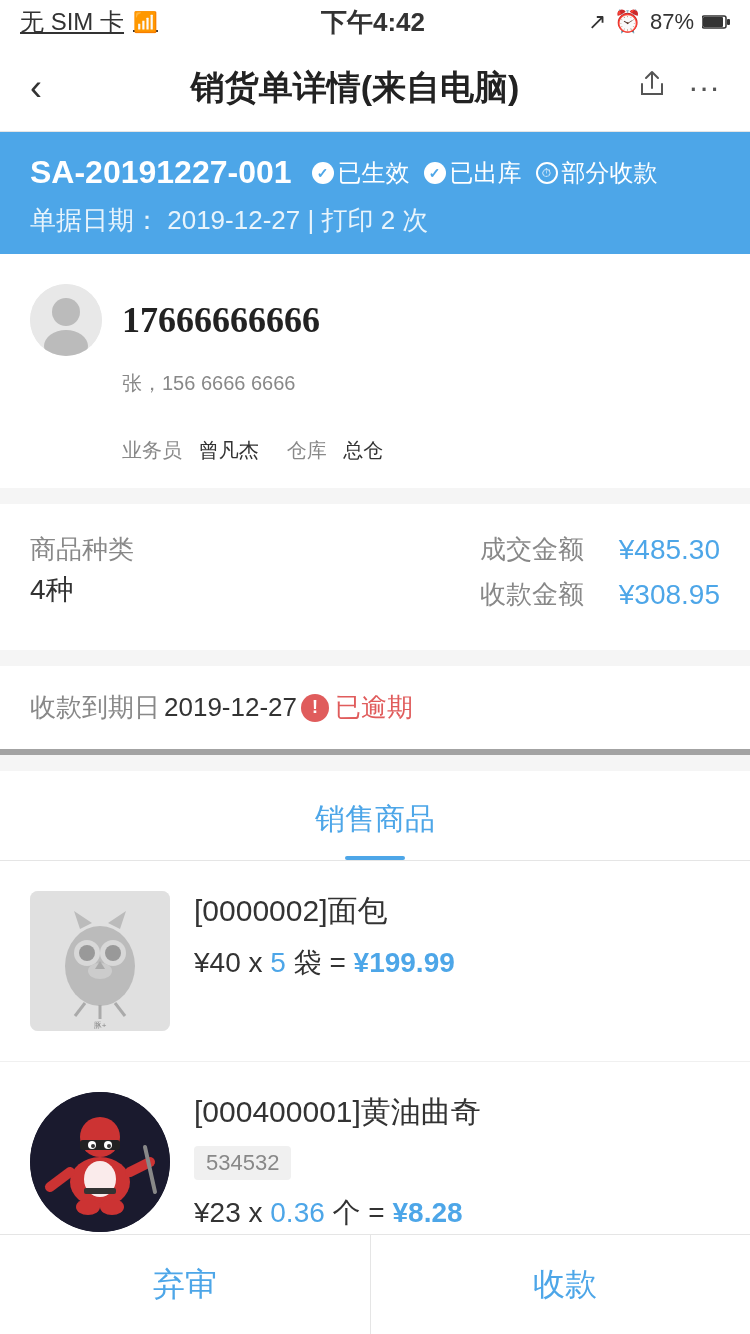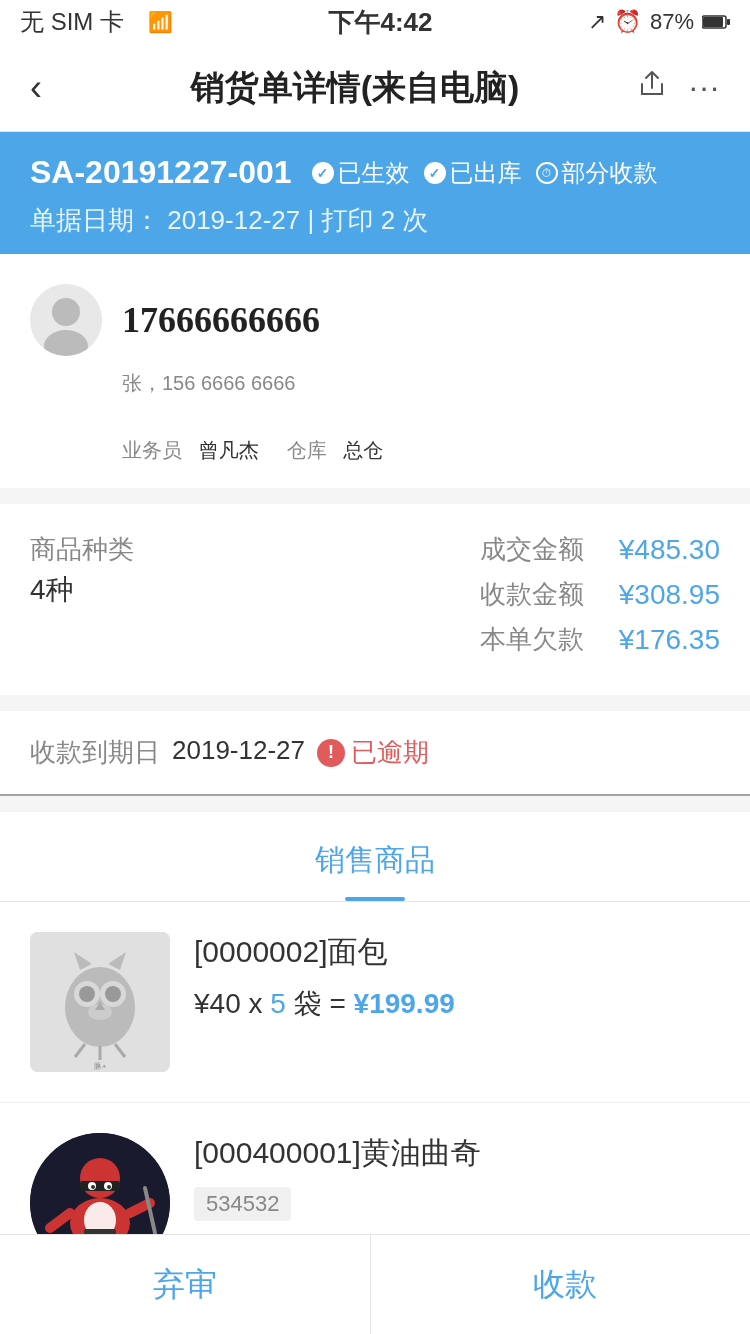"无 SIM 卡" .status-left { gap: 24px -> 9px; text-decoration: none -> underline }
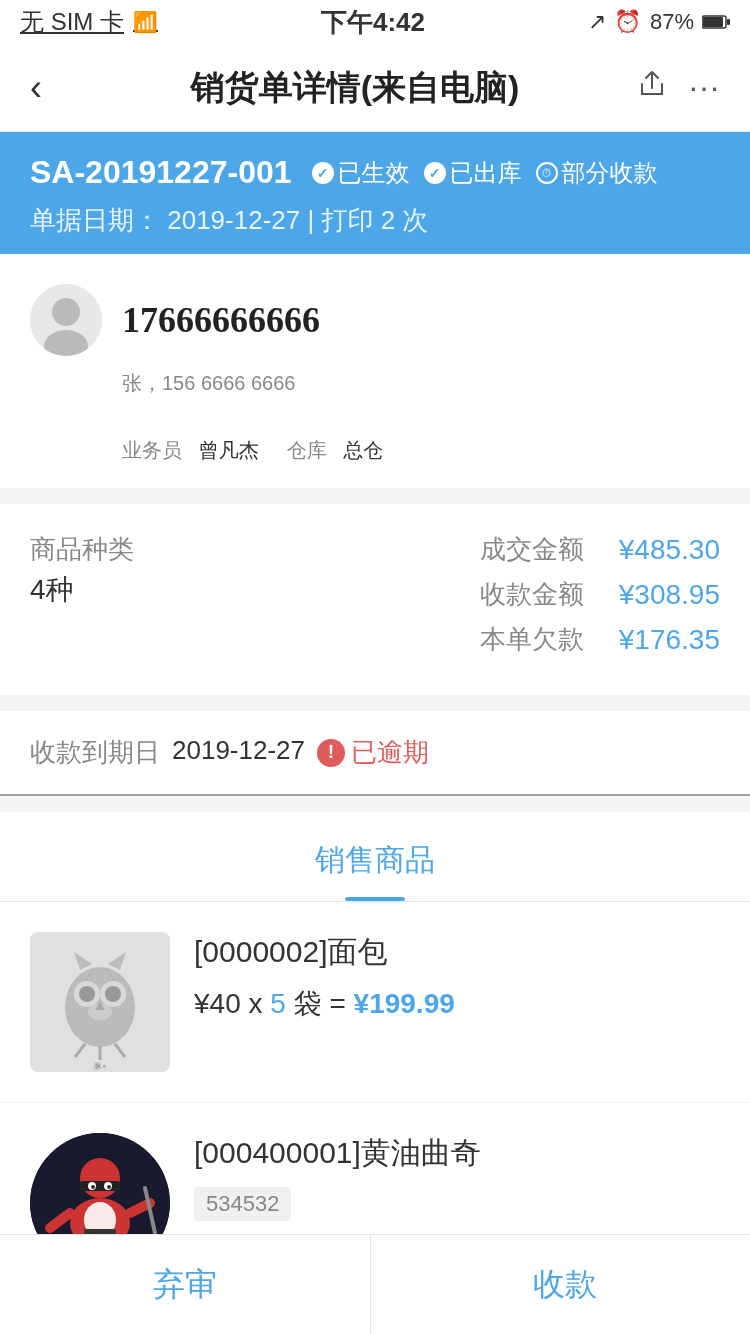"本单欠款" div.stats-row { html: <div> <span>本单欠款</span> <span>¥176.35</span> </div> -> none }
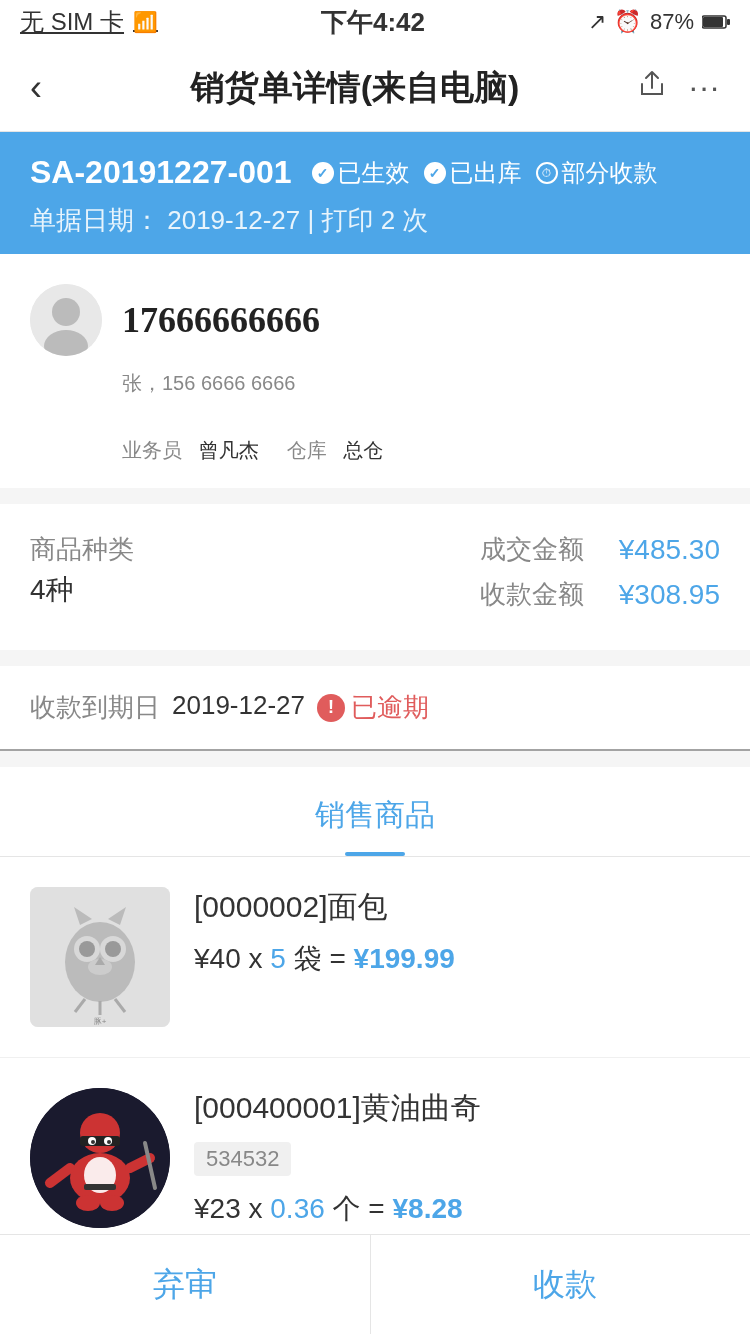"收款到期日" .due-section { align-items: none -> center; border-bottom: 2px solid #a3a3a3 -> 6px solid #a3a3a3; gap: 12px -> 4px }
